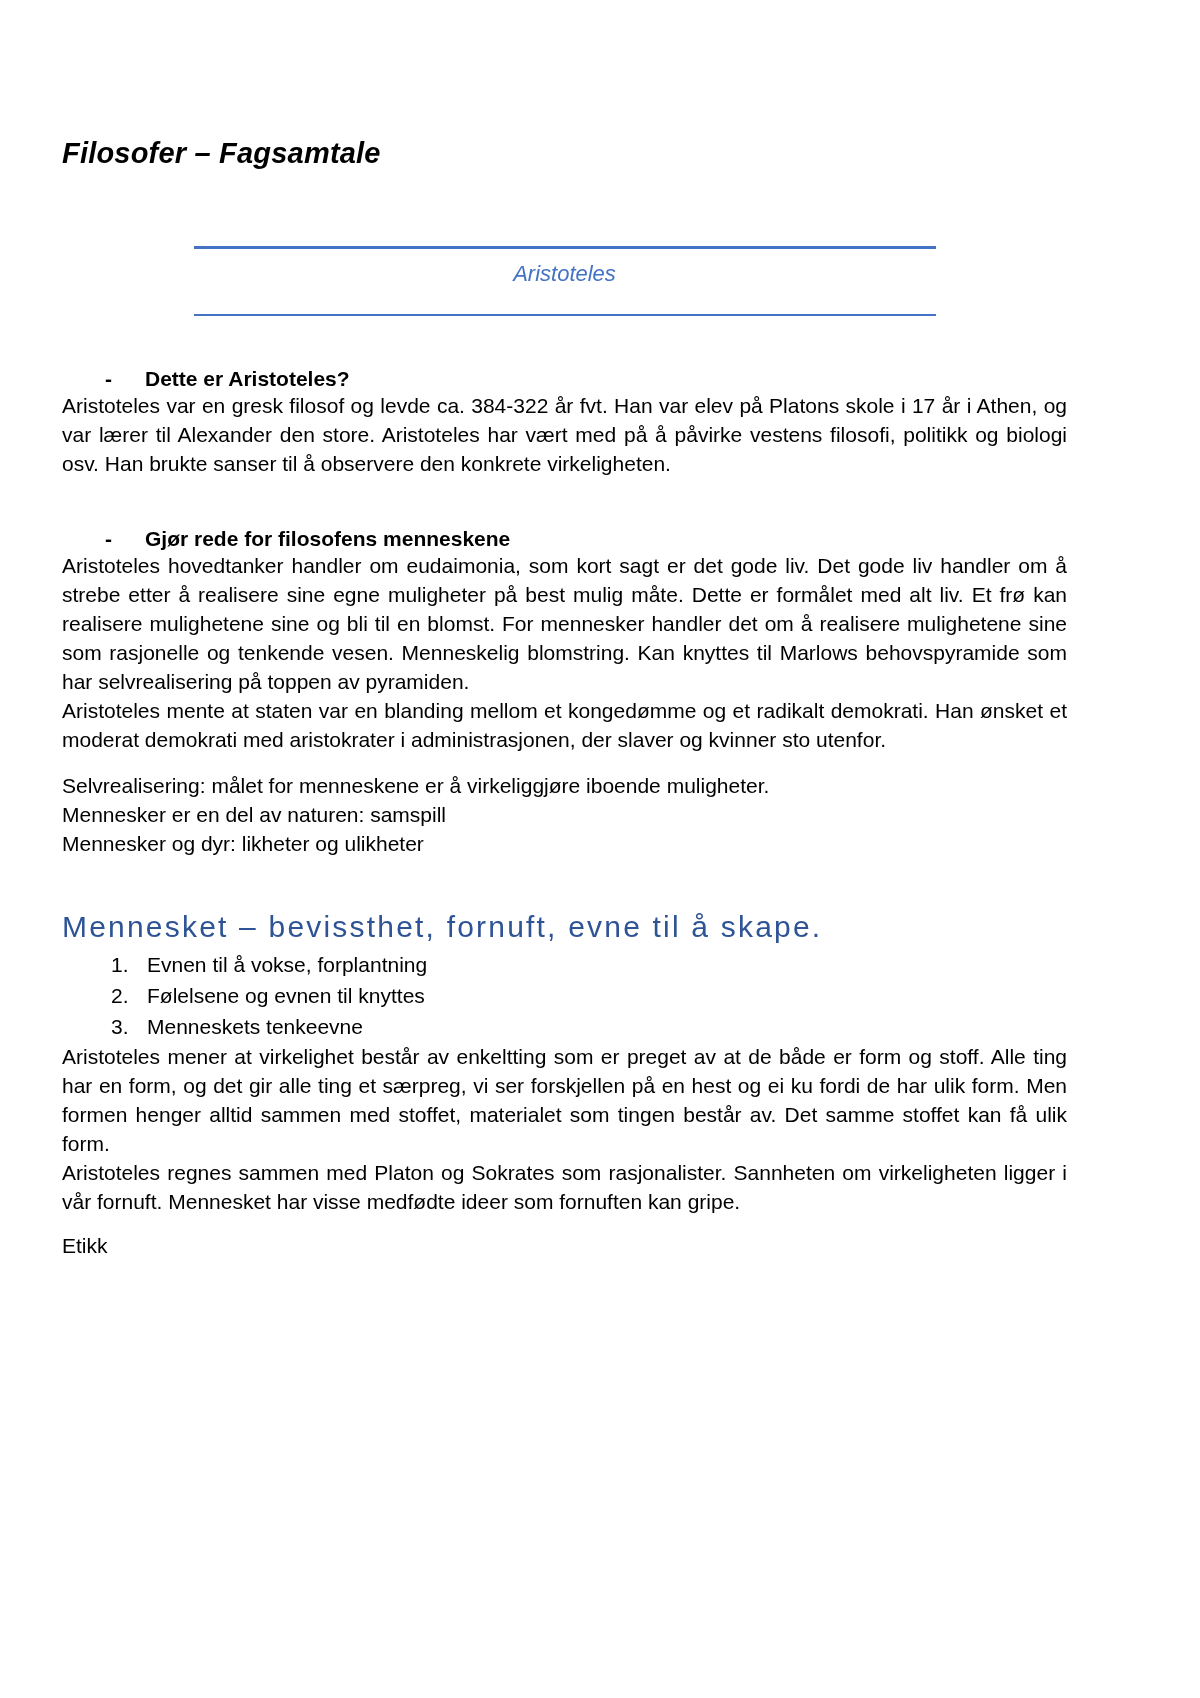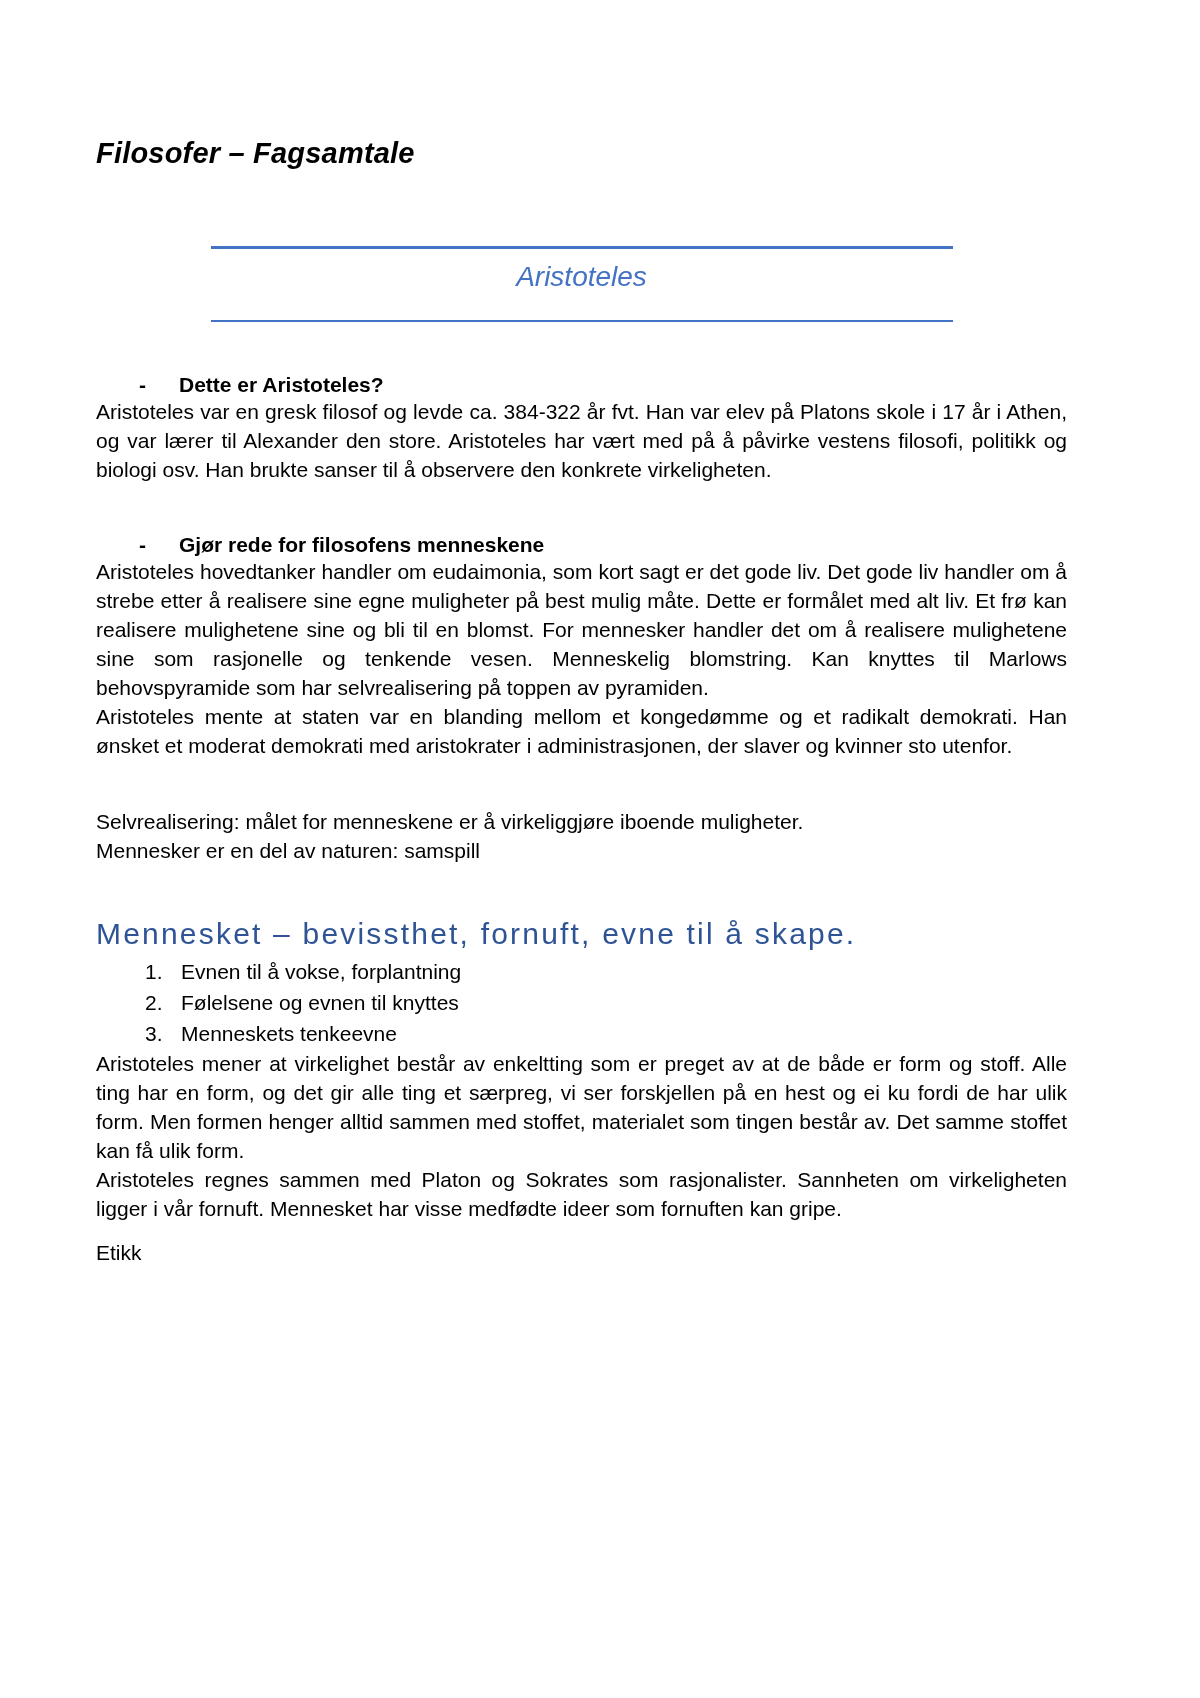"Filosofer – Fagsamtale" .page { padding: 137px 133px 0 96px -> 137px 133px 0 62px }
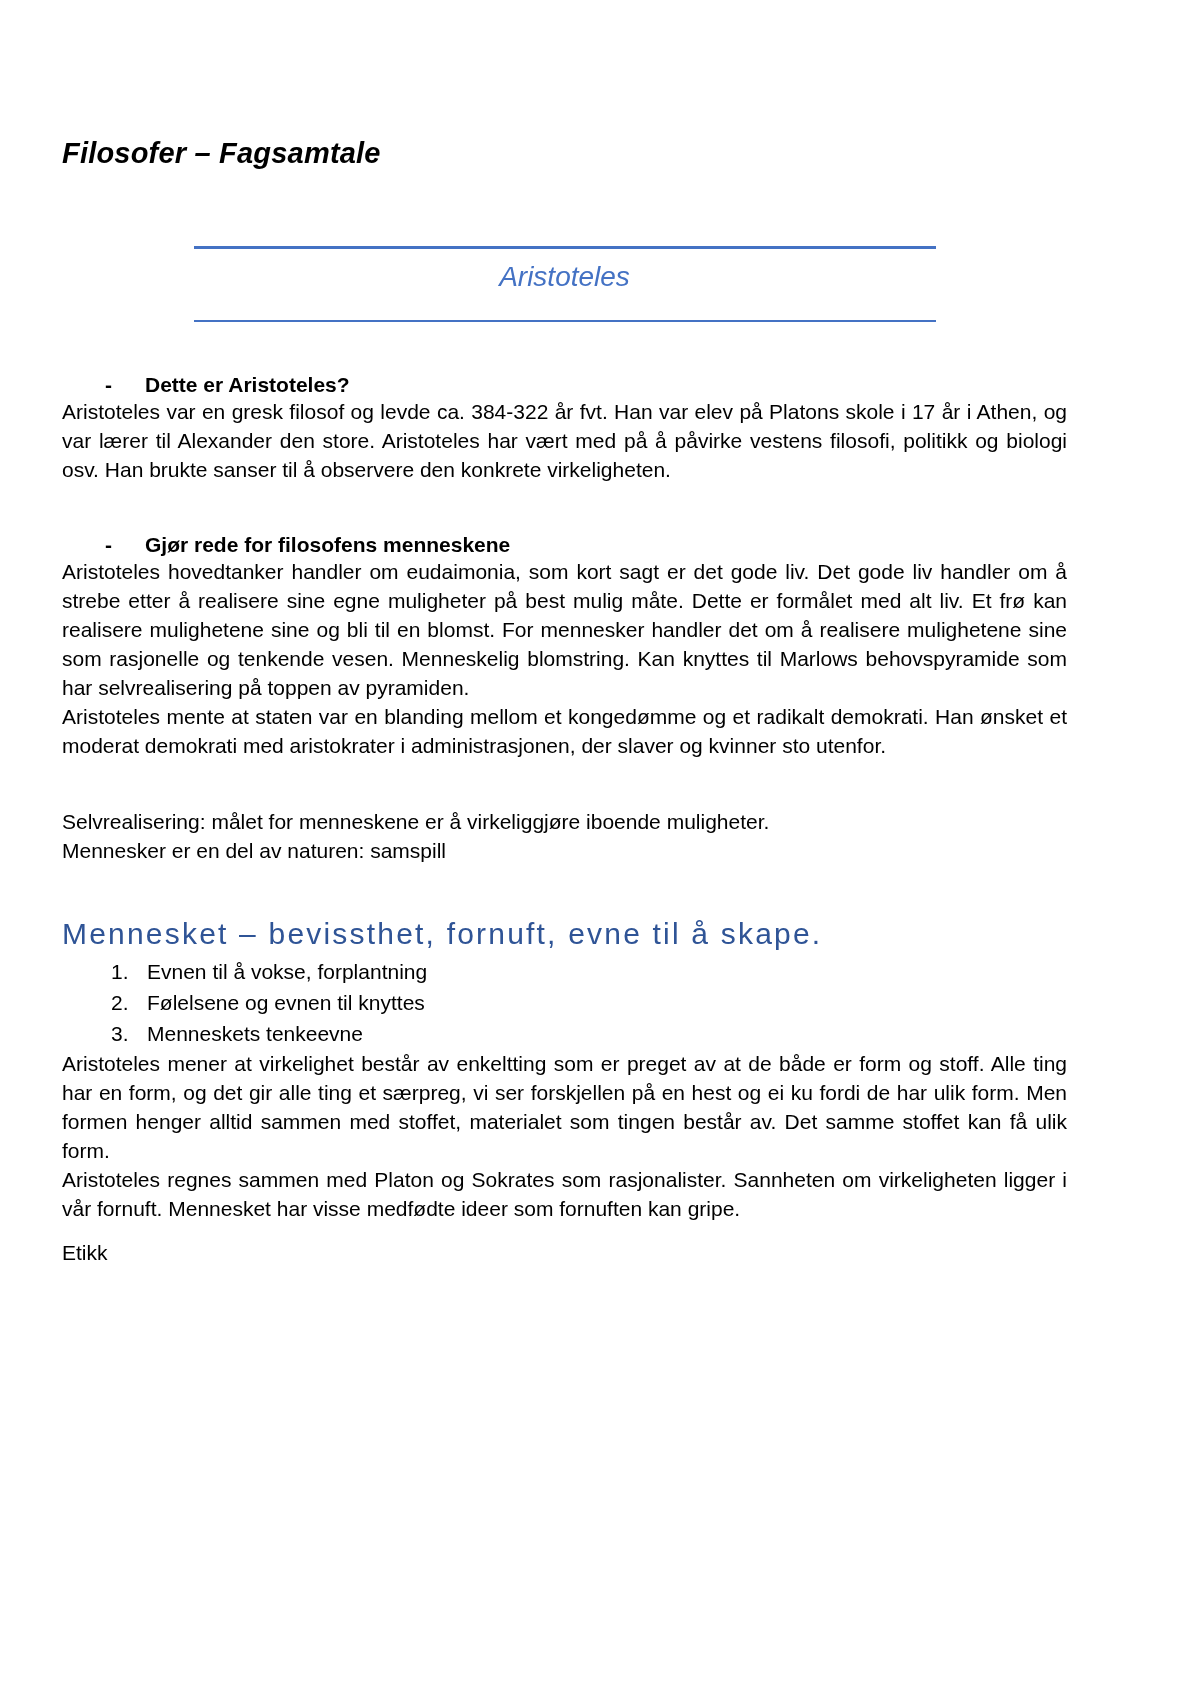"Aristoteles" .banner-text { font-size: 28px -> 22px }
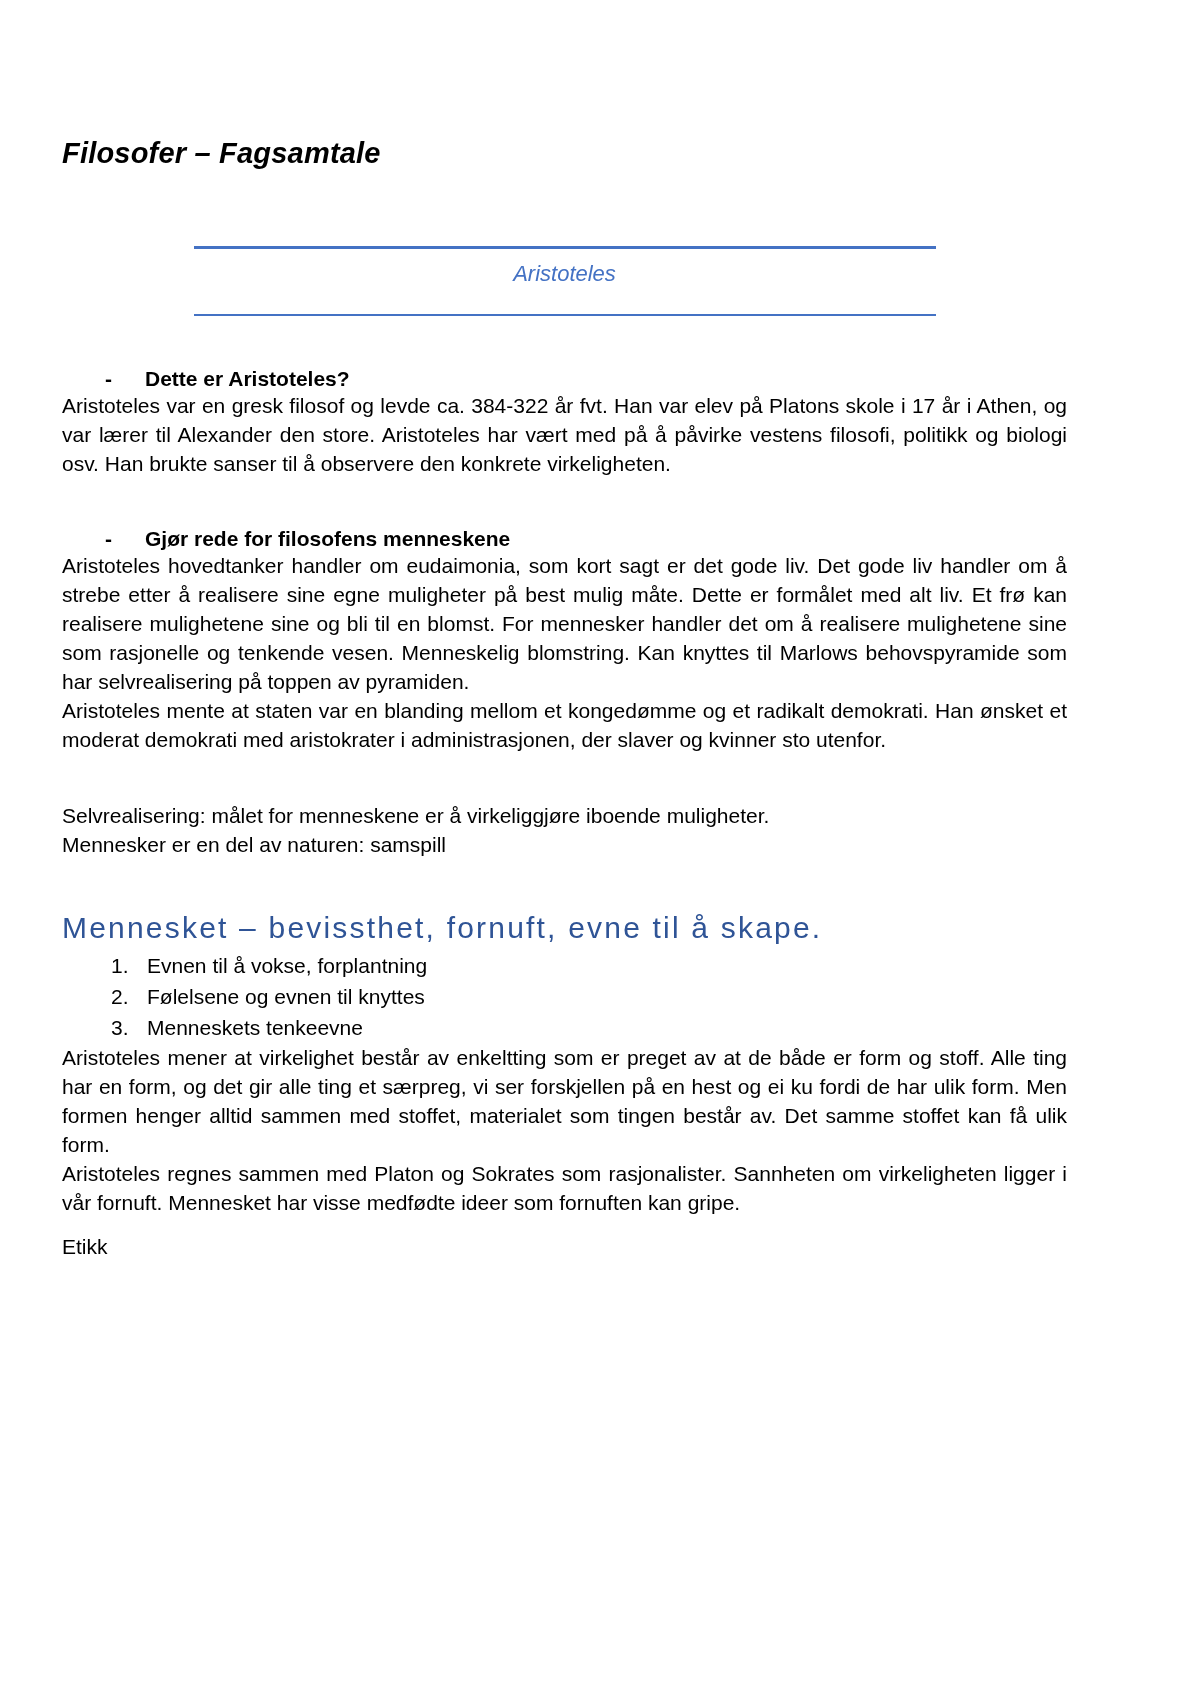"Selvrealisering: målet for menneskene er" .notes { margin-top: 47px -> 17px }
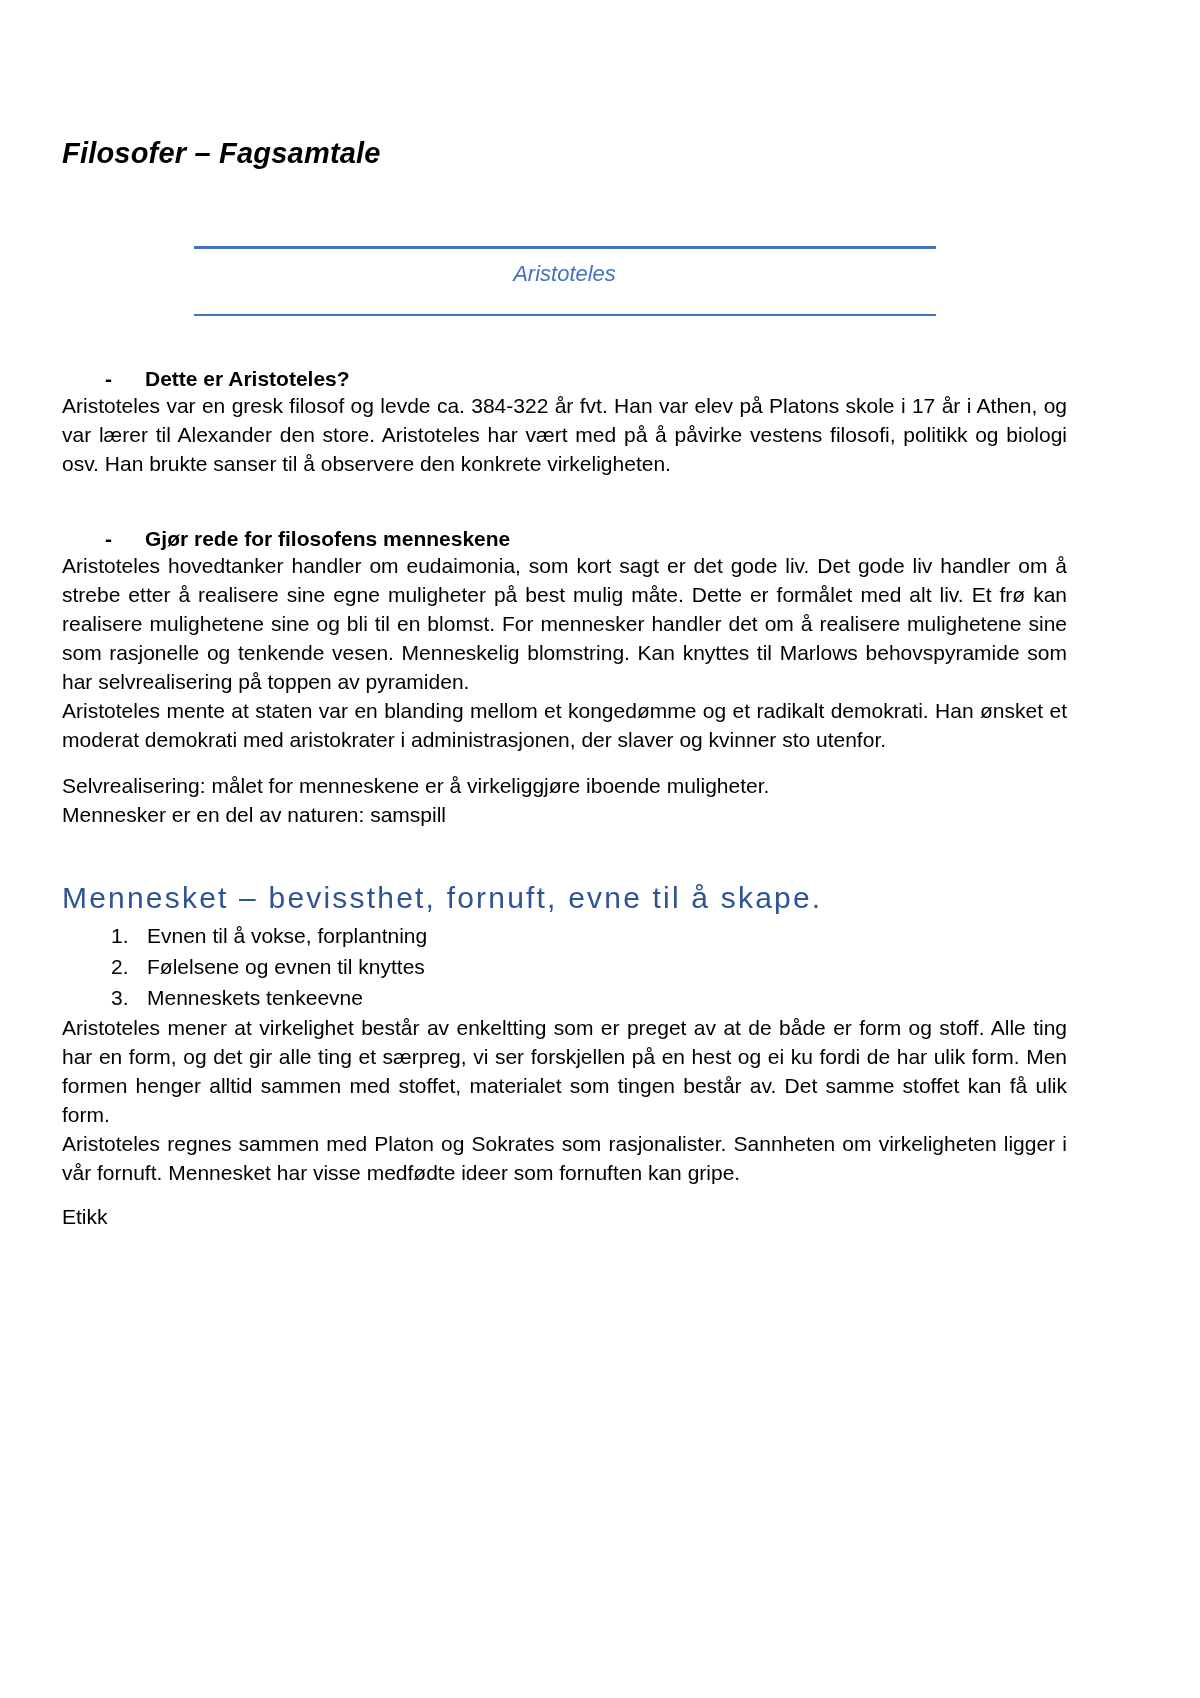"Mennesker og dyr: likheter og" div.note-line { html: none -> <div>Mennesker og dyr: likheter og ulikheter</div> }
